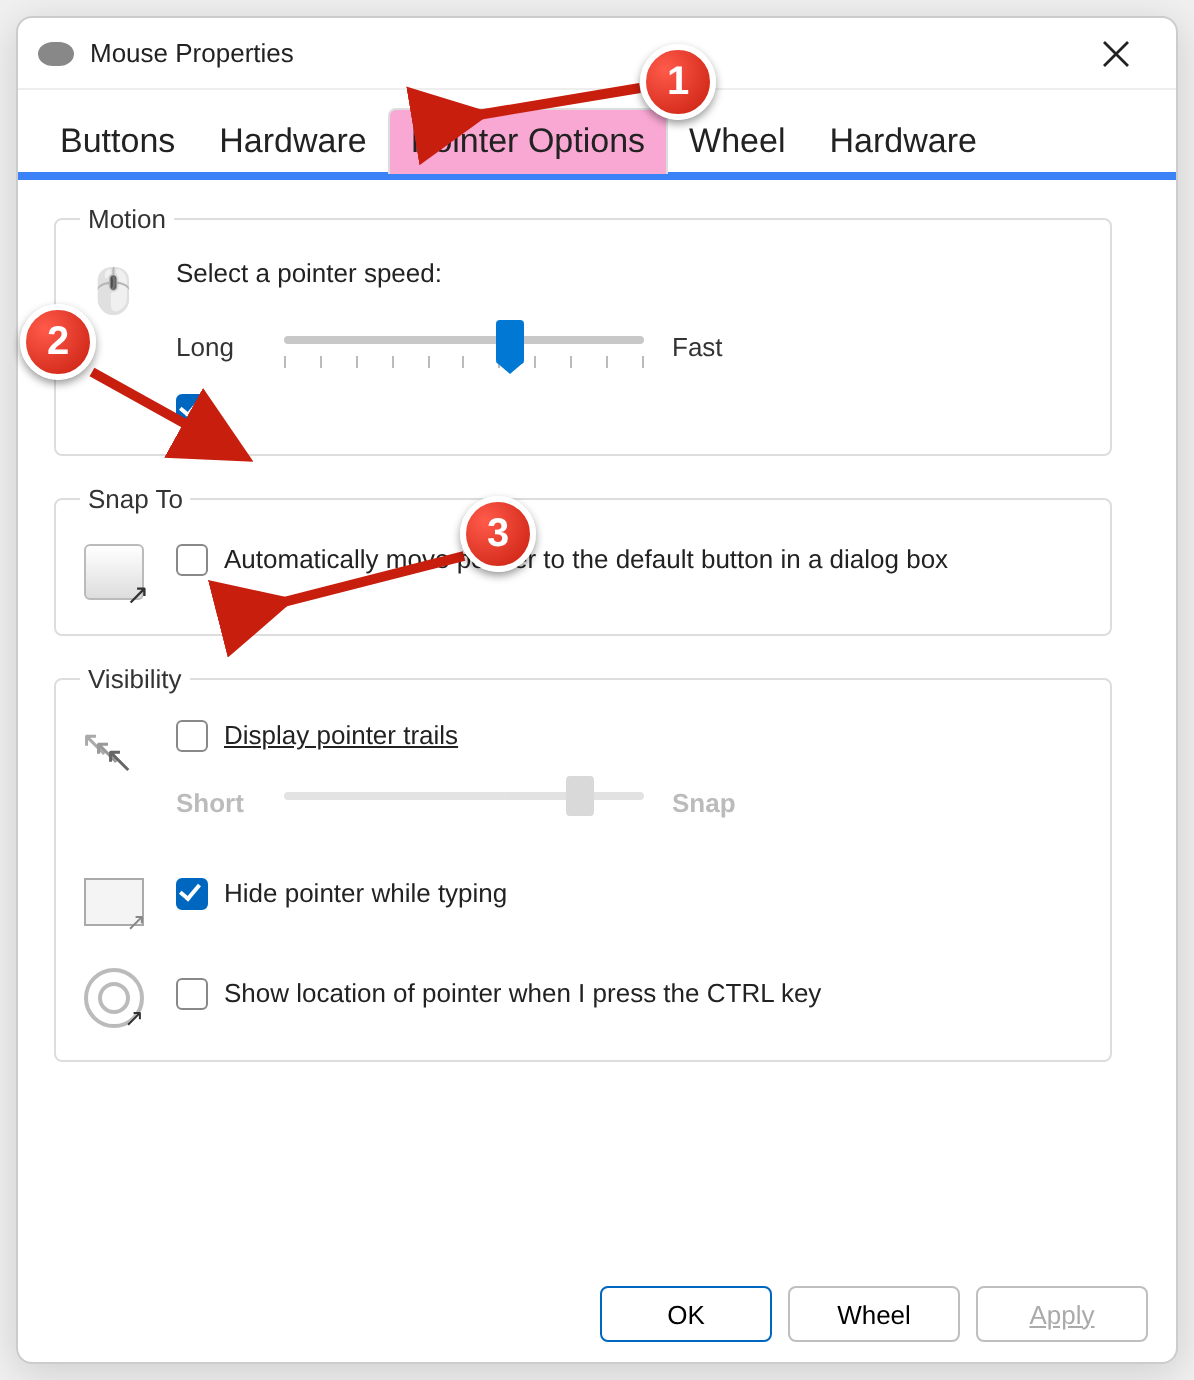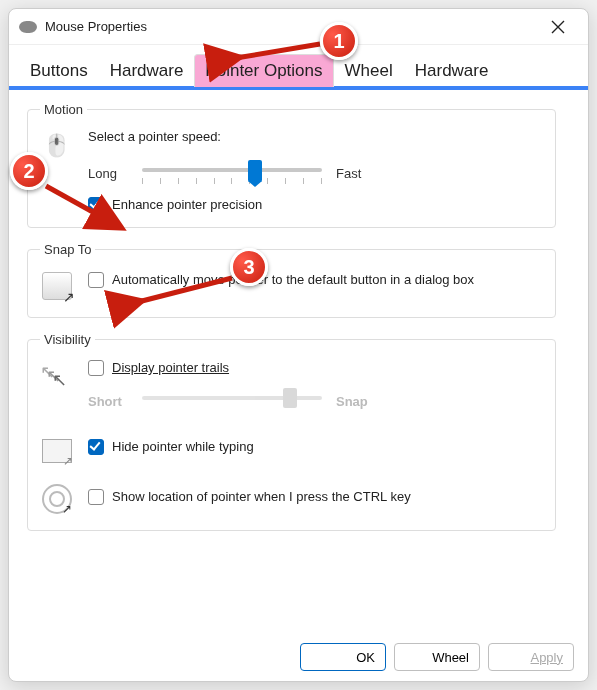"Enhance pointer precision" span.cb-label { html: <span>Enhance pointer precision</span> -> none }
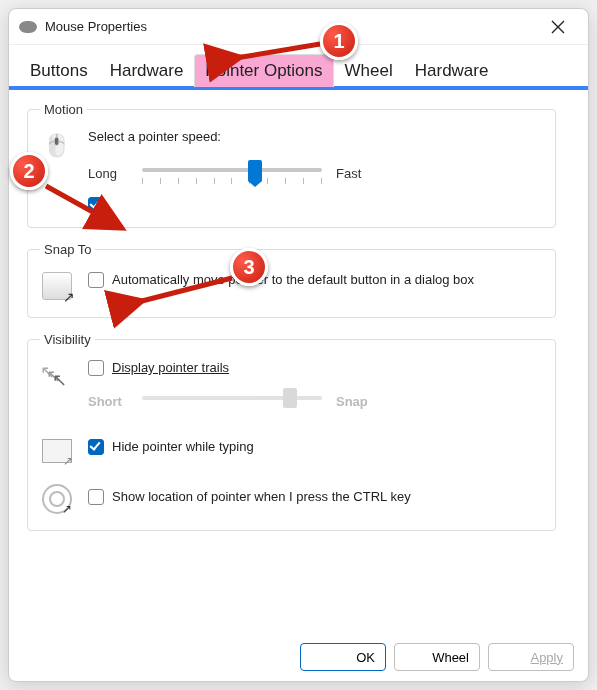"OK" .btn { text-align: right -> none }
